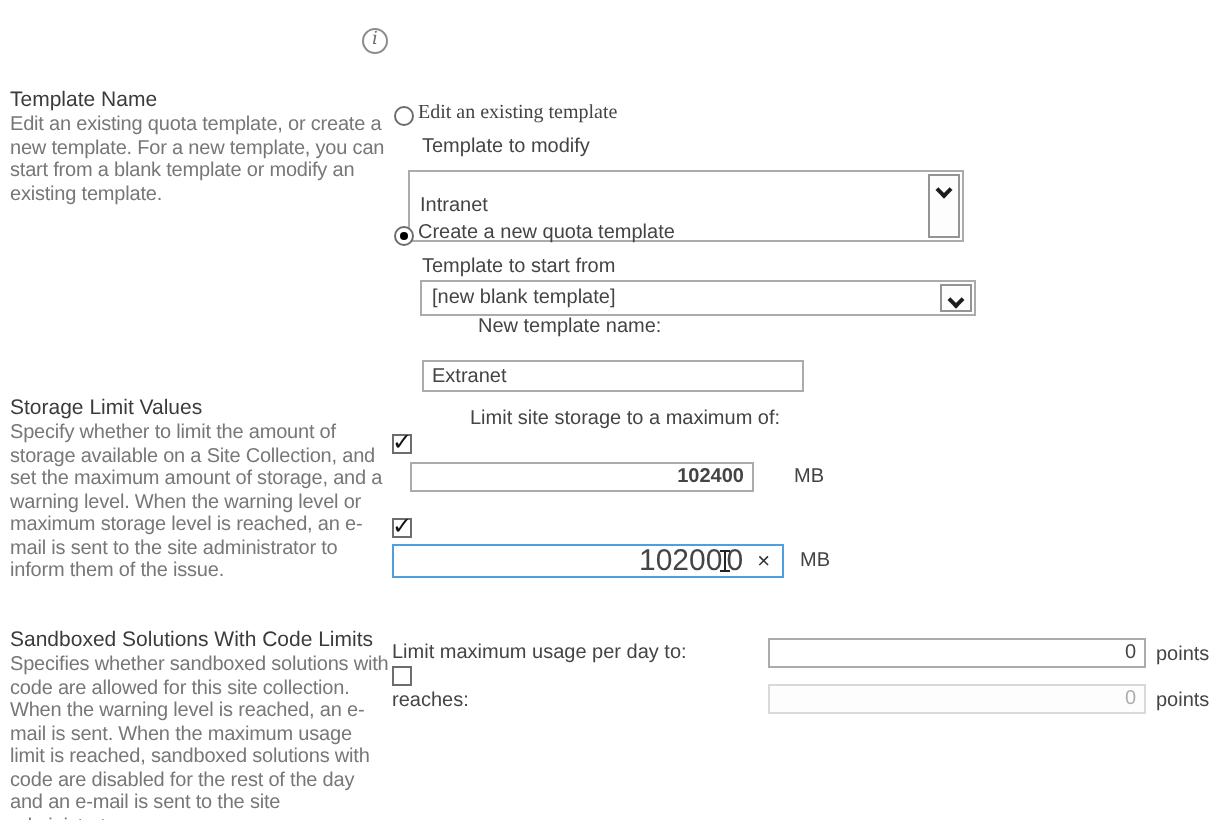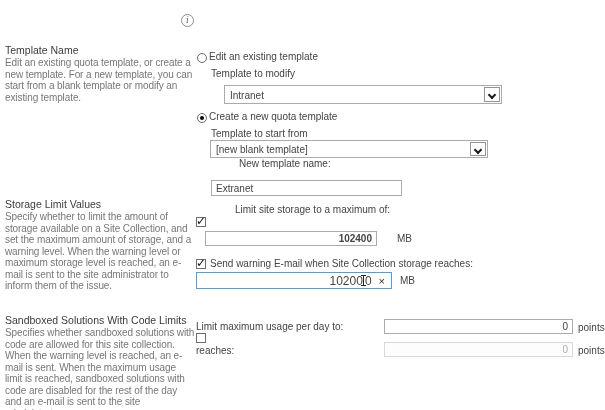"Edit an existing template" div.abs { font-family: none -> Liberation Serif, serif }
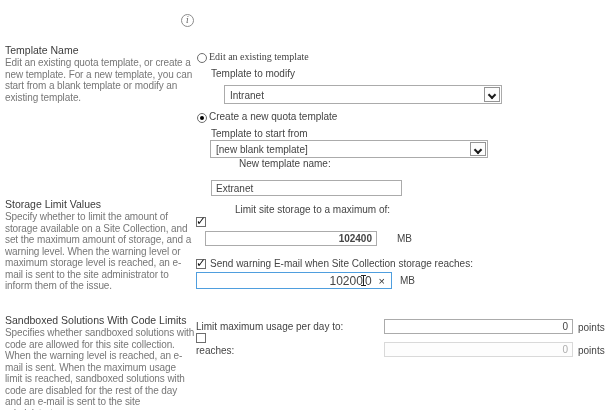"Intranet" div.abs { height: 19px -> 36px; left: 224px -> 204px }
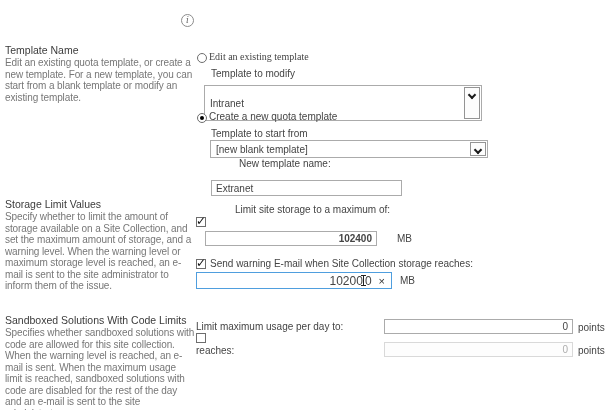"Send warning E-mail when Site" div.abs { html: <div>Send warning E-mail when Site Collection storage reaches:</div> -> none }
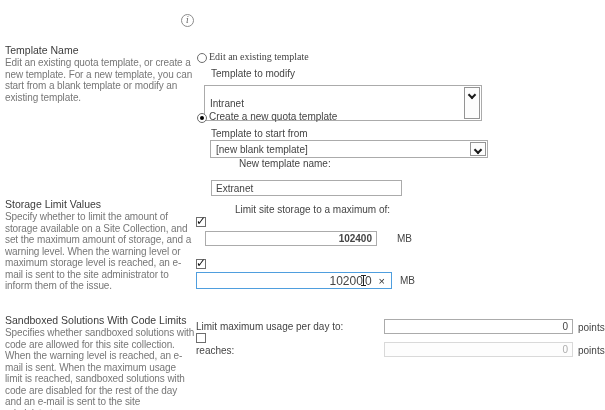"10200" .focus-input .val { font-size: 12px -> 15px }
